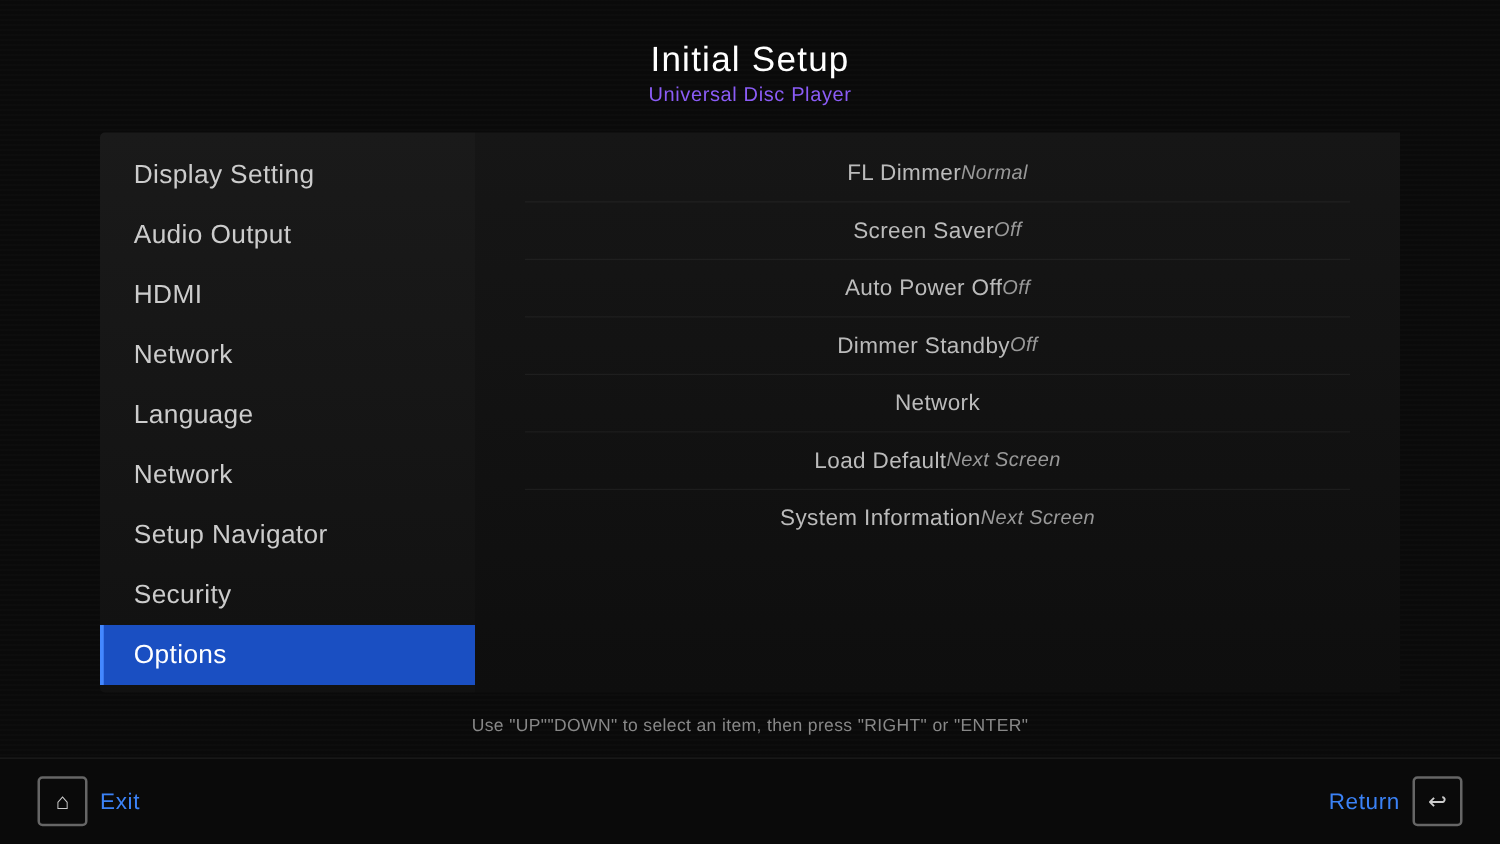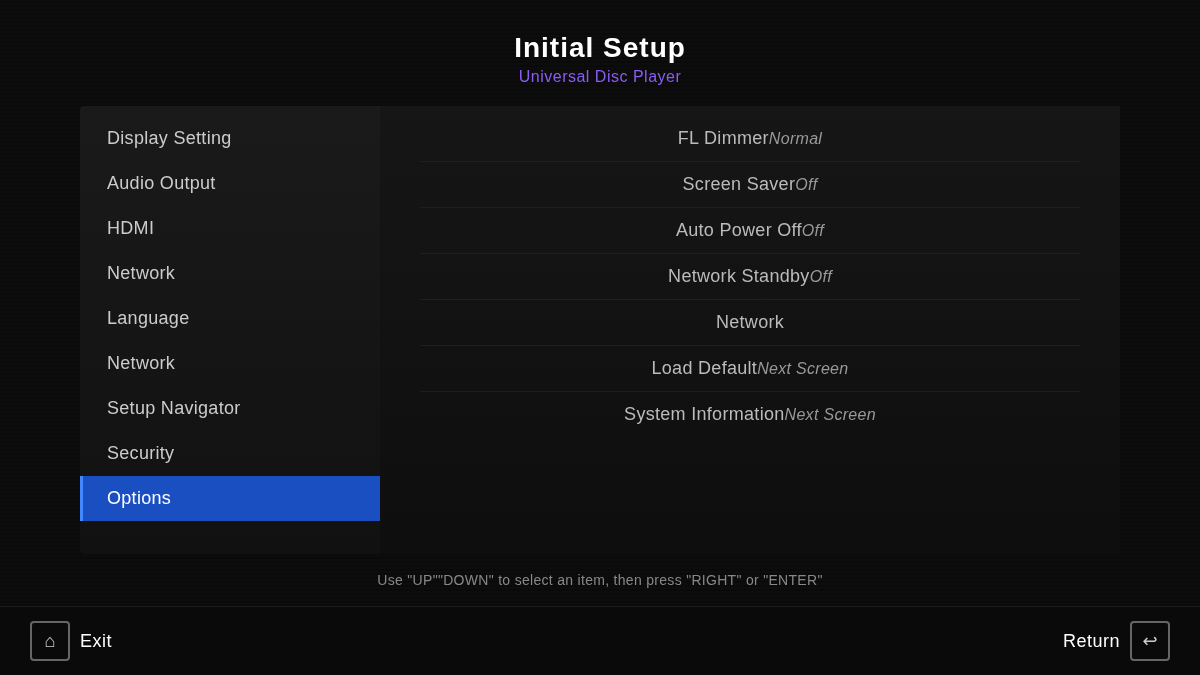"Initial Setup" .header-title { font-weight: 700 -> 400 }
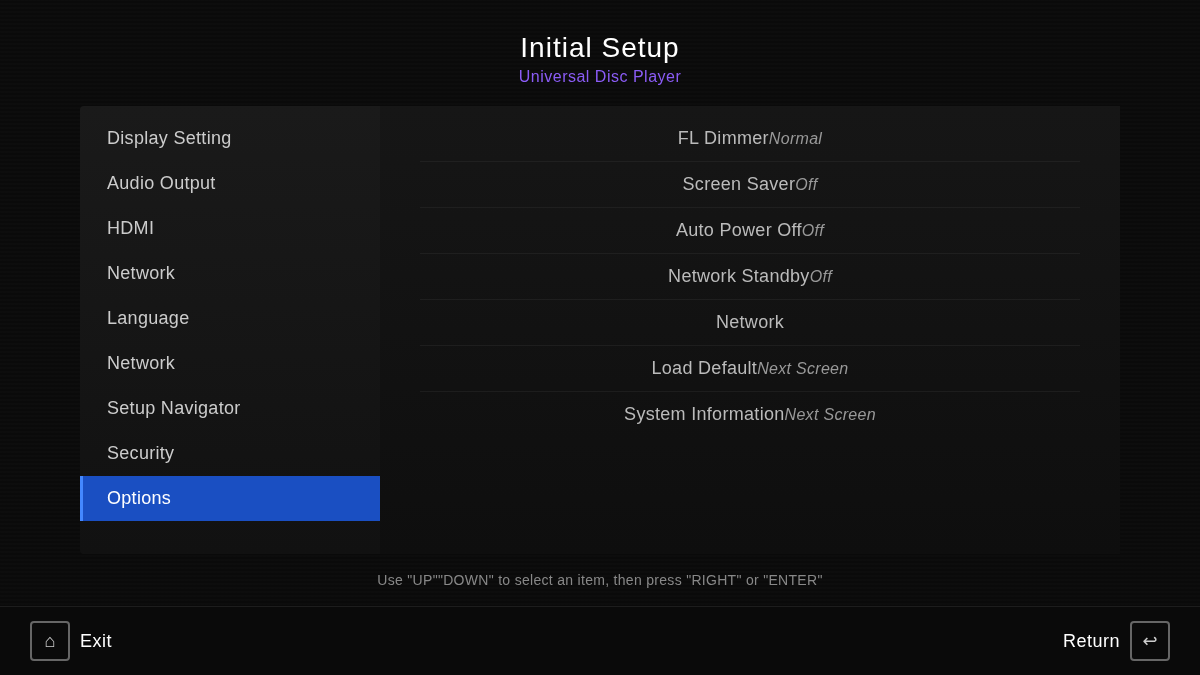"Display Setting" .sidebar-item { font-size: 18px -> 21px }
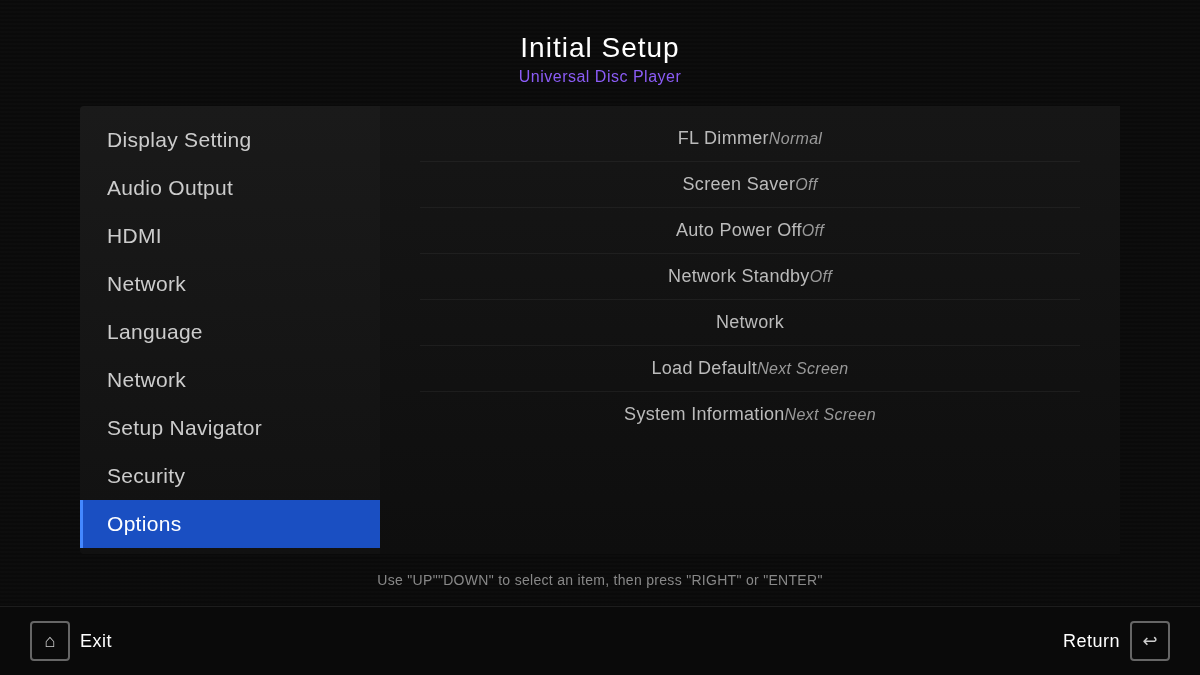"Network Standby" span.settings-label { text: Network -> Dimmer }
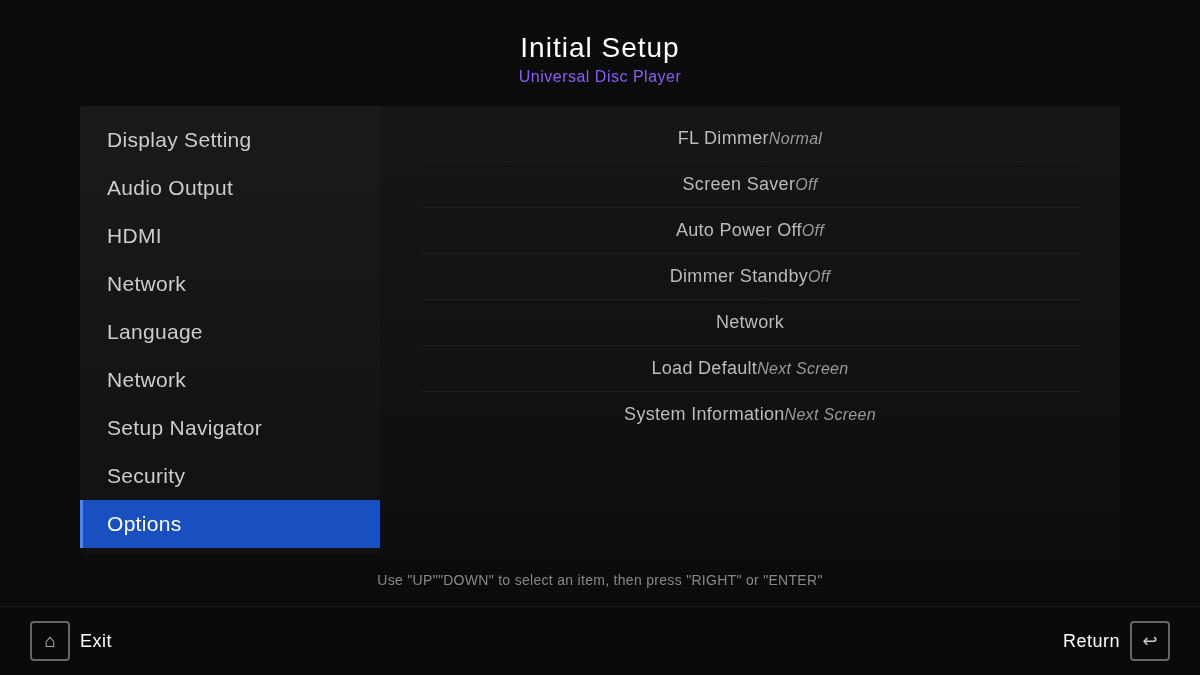"Exit" .bottom-btn-label { color: #ffffff -> #3b82f6 }
